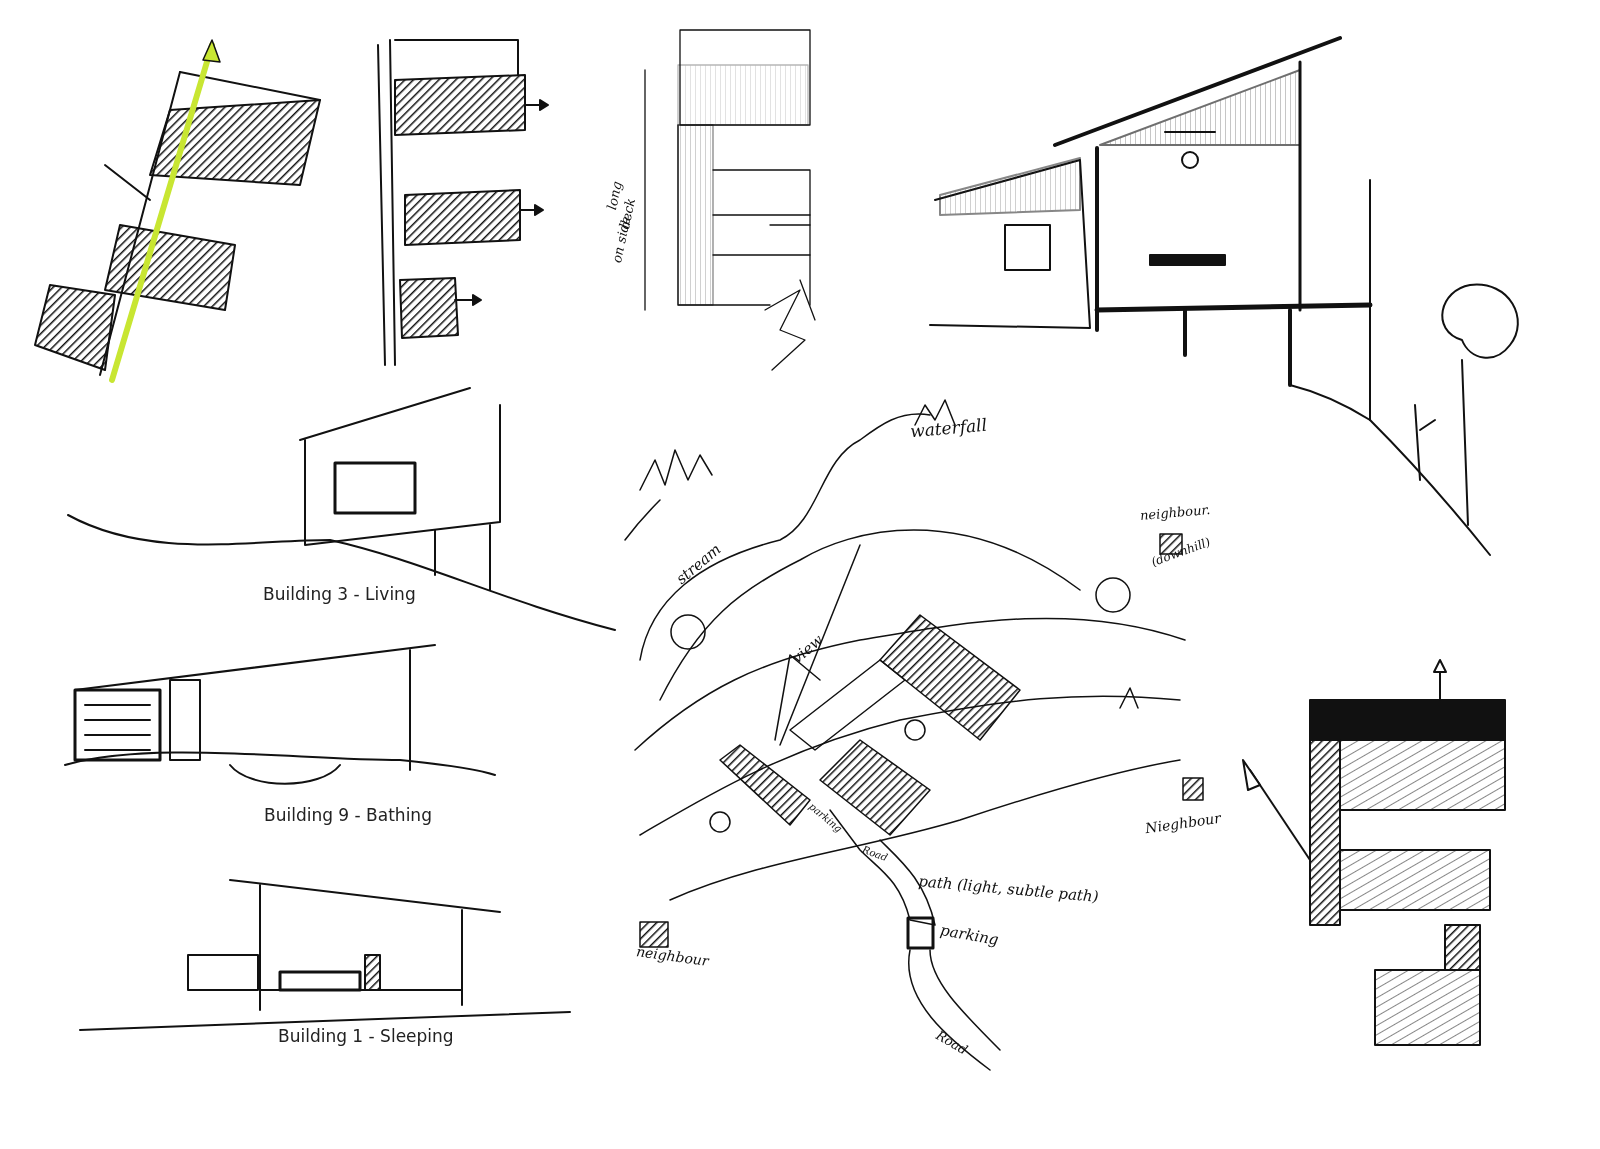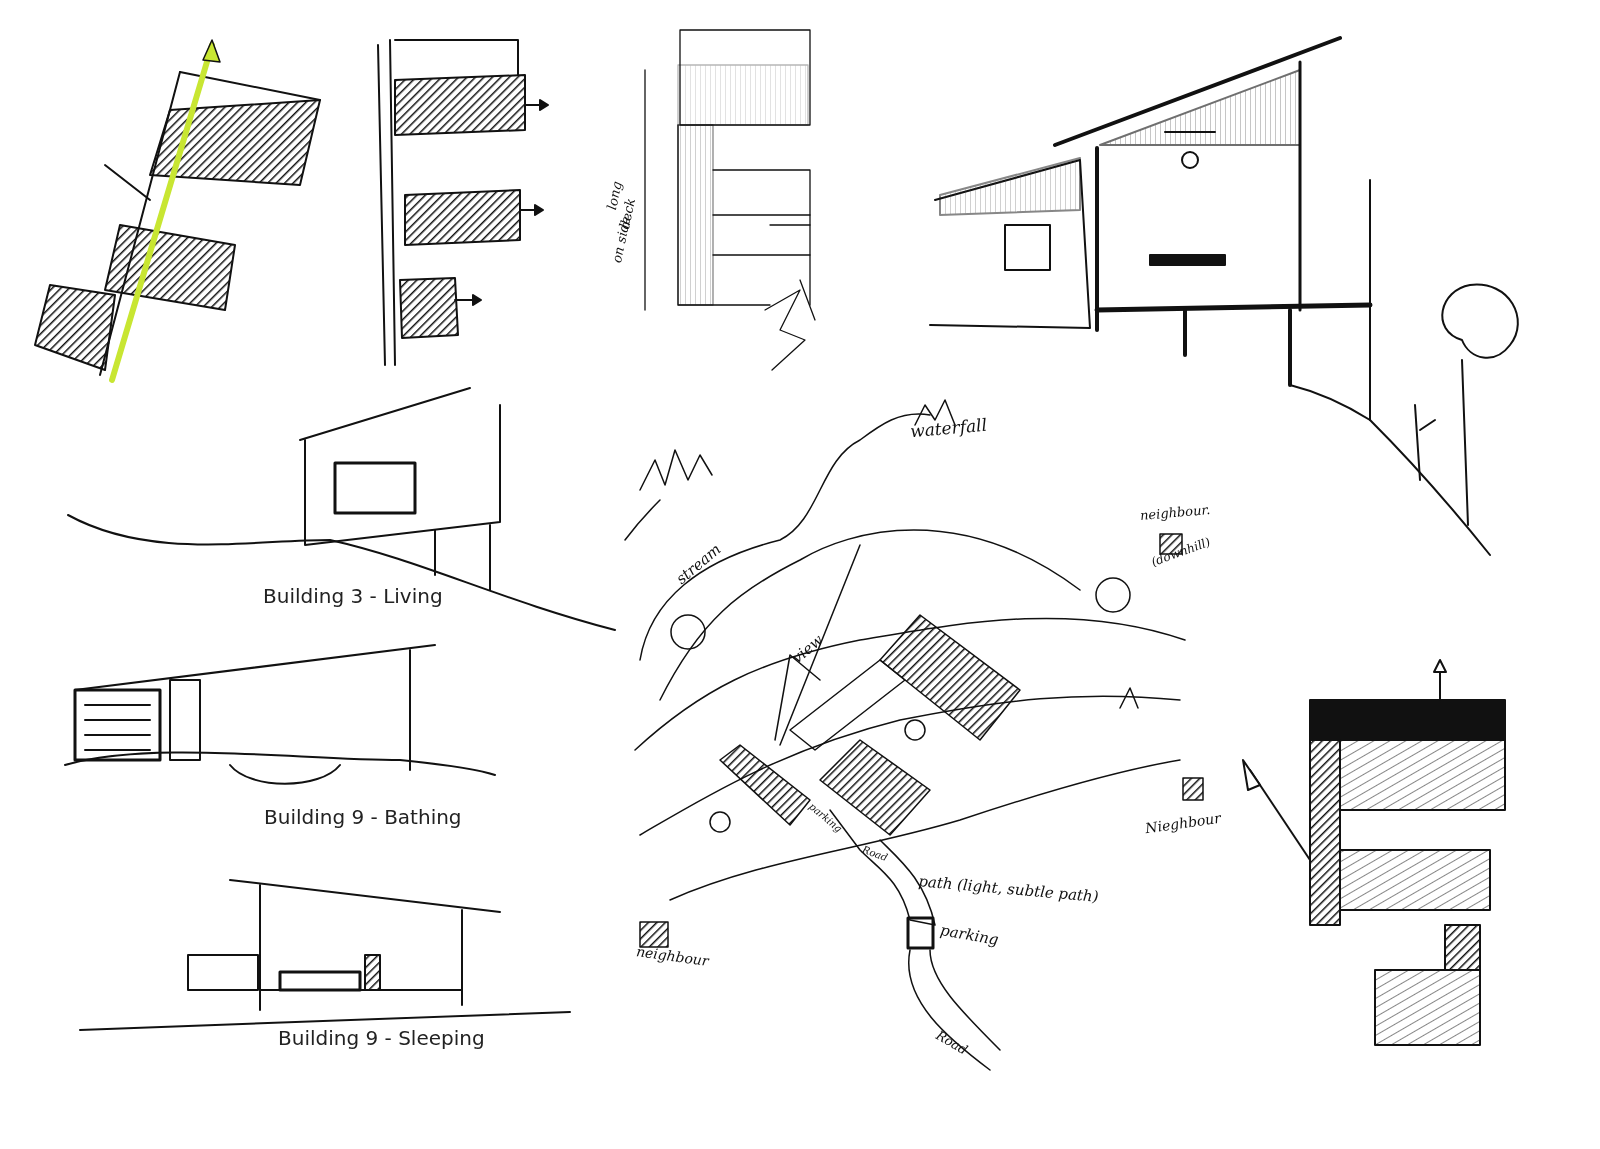"Building 3 - Living" .caption { font-size: 20px -> 17px }
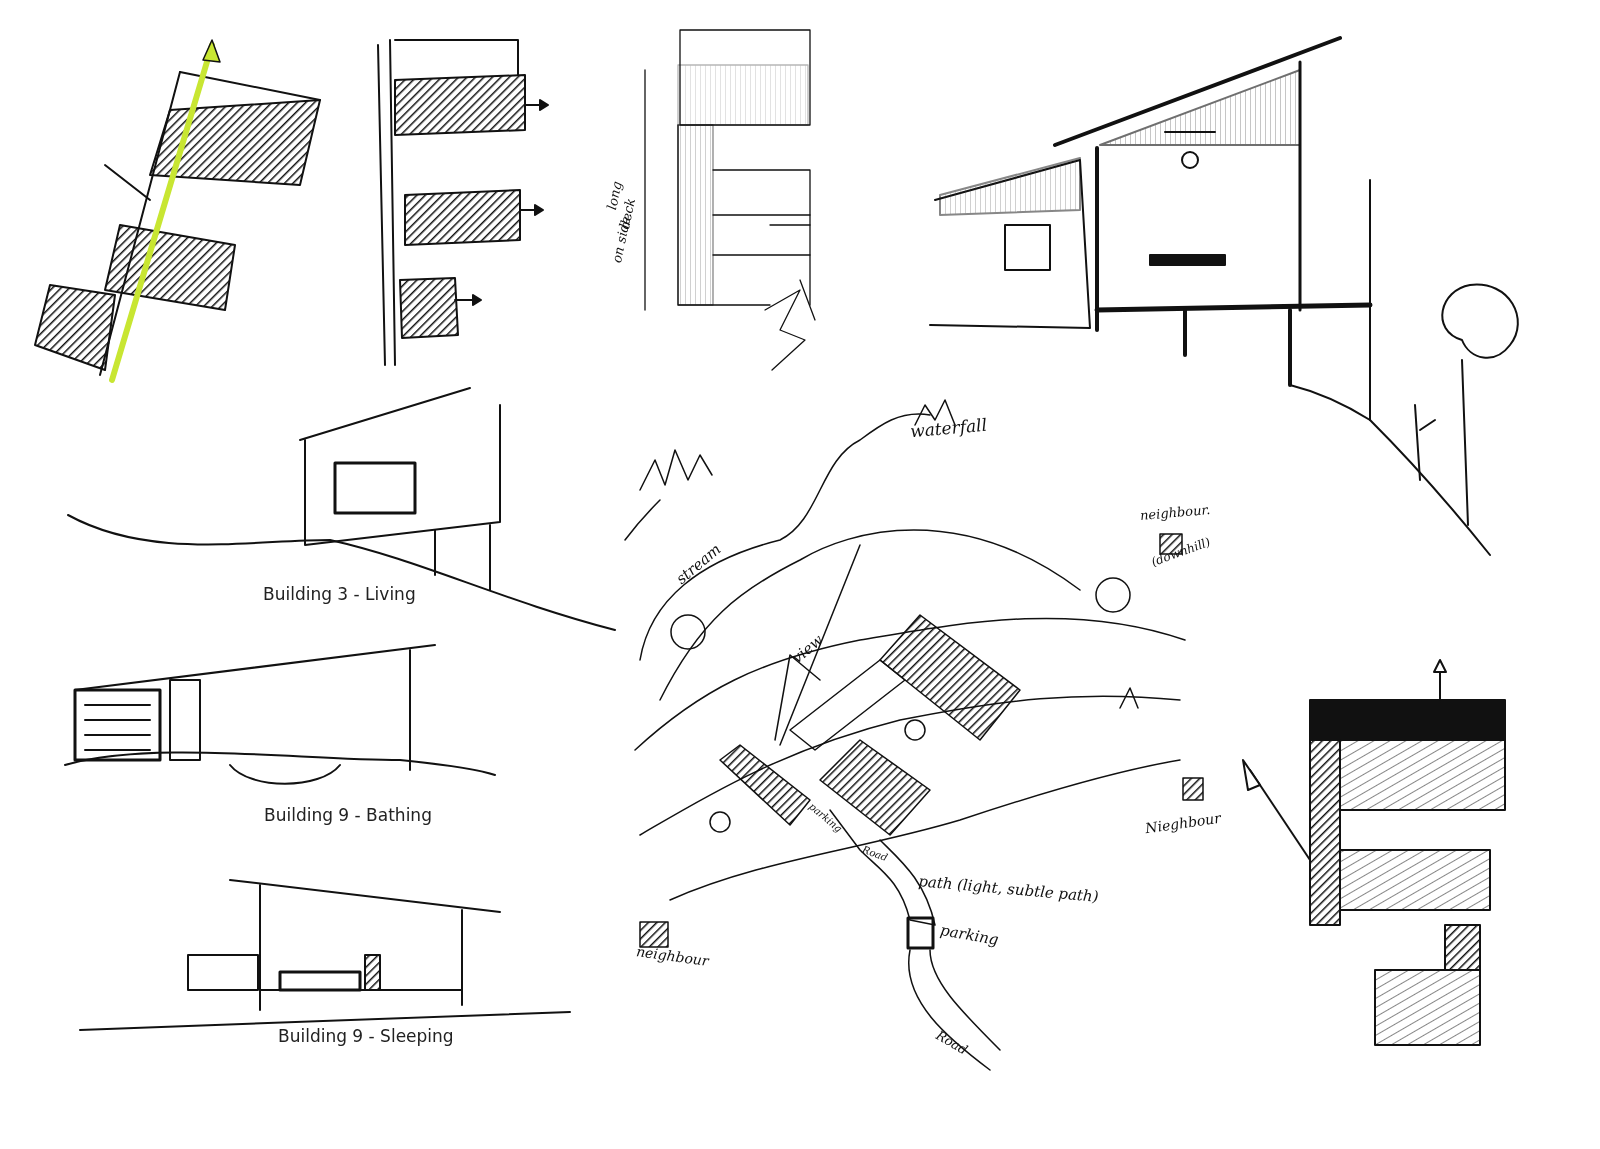"Building 9 - Sleeping" div.caption { text: 9 -> 1 }
